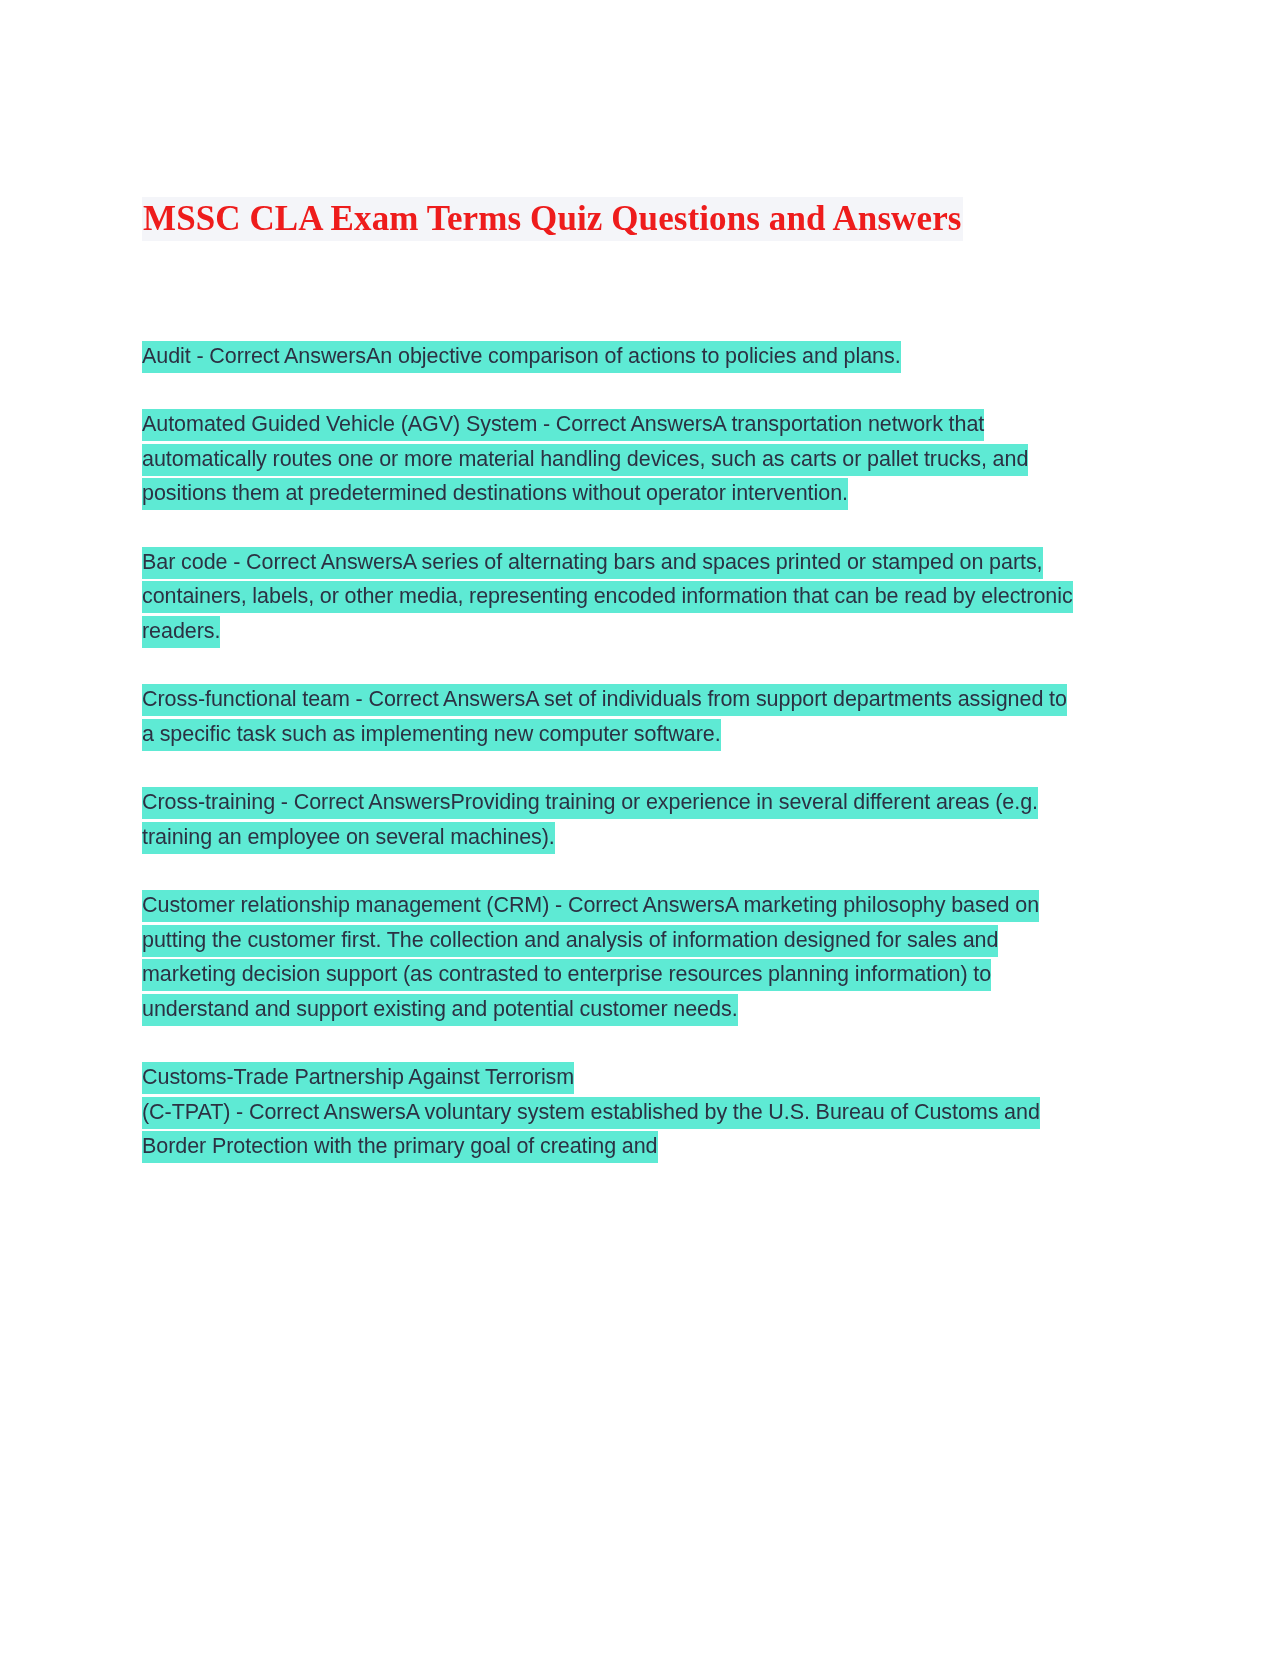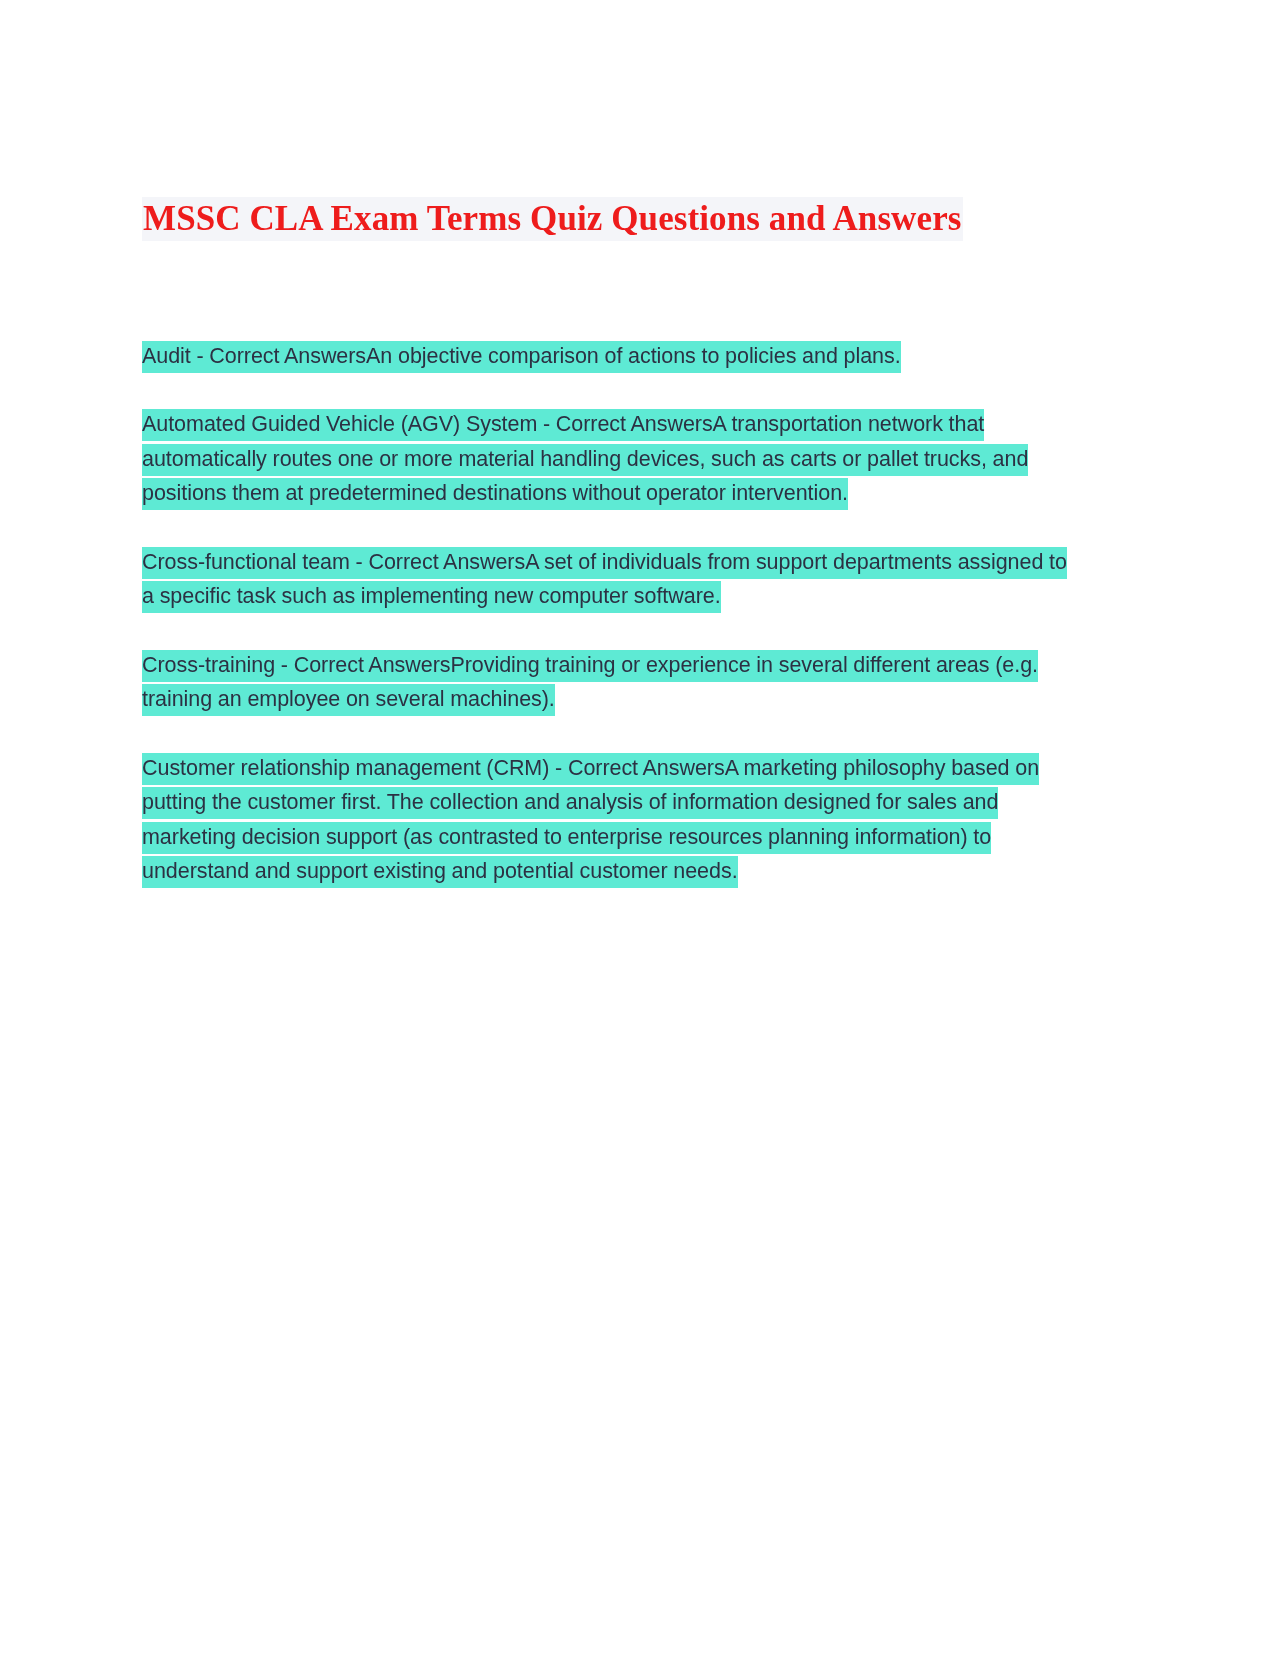"Bar code - Correct AnswersA" p.term-para { html: none -> <p><span>Bar code - Correct AnswersA series of alternating bars and spaces printed or stamped on parts, containers, labels, or other media, representing encoded information that can be read by electronic readers.</span></p> }
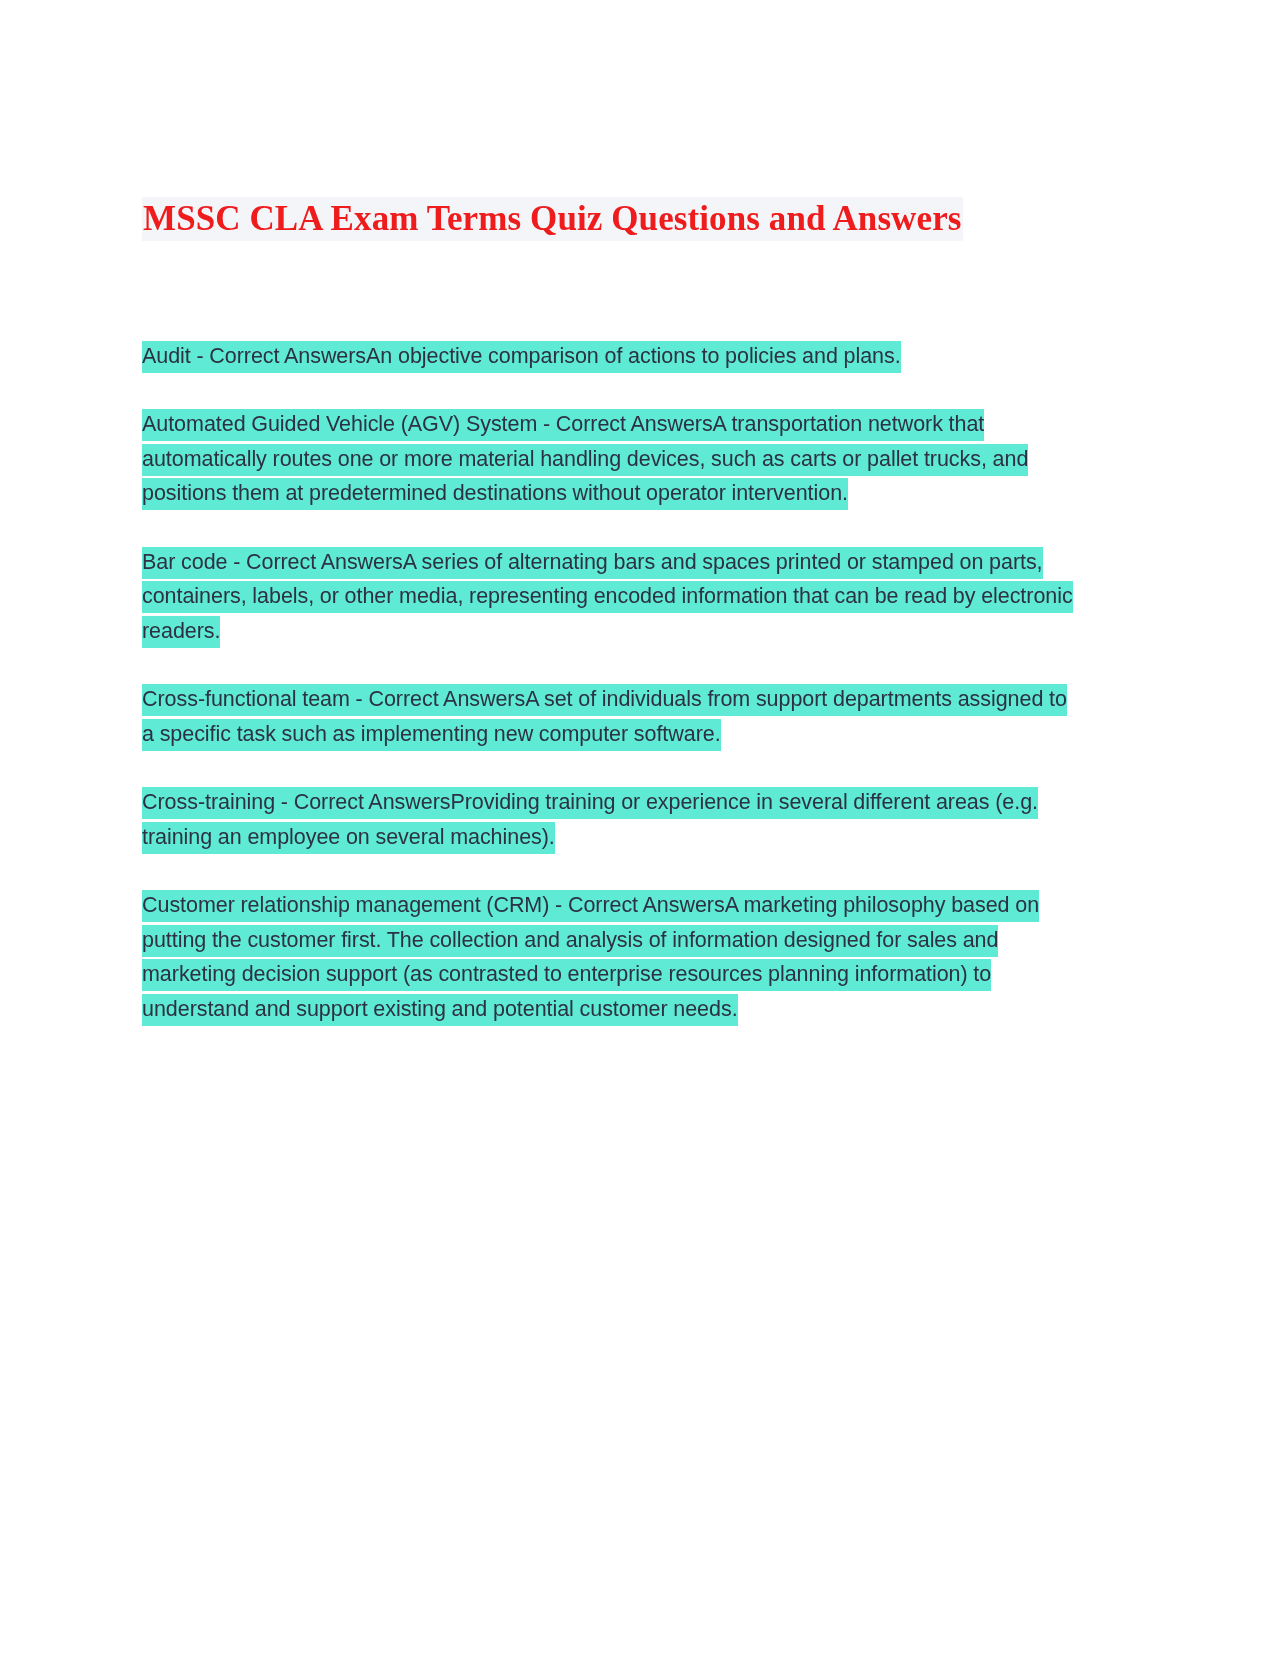"Customs-Trade Partnership Against" p.term-para { html: none -> <p><span>Customs-Trade Partnership Against Terrorism</span><br><span>(C-TPAT) - Correct AnswersA voluntary system established by the U.S. Bureau of Customs and Border Protection with the primary goal of creating and</span></p> }
